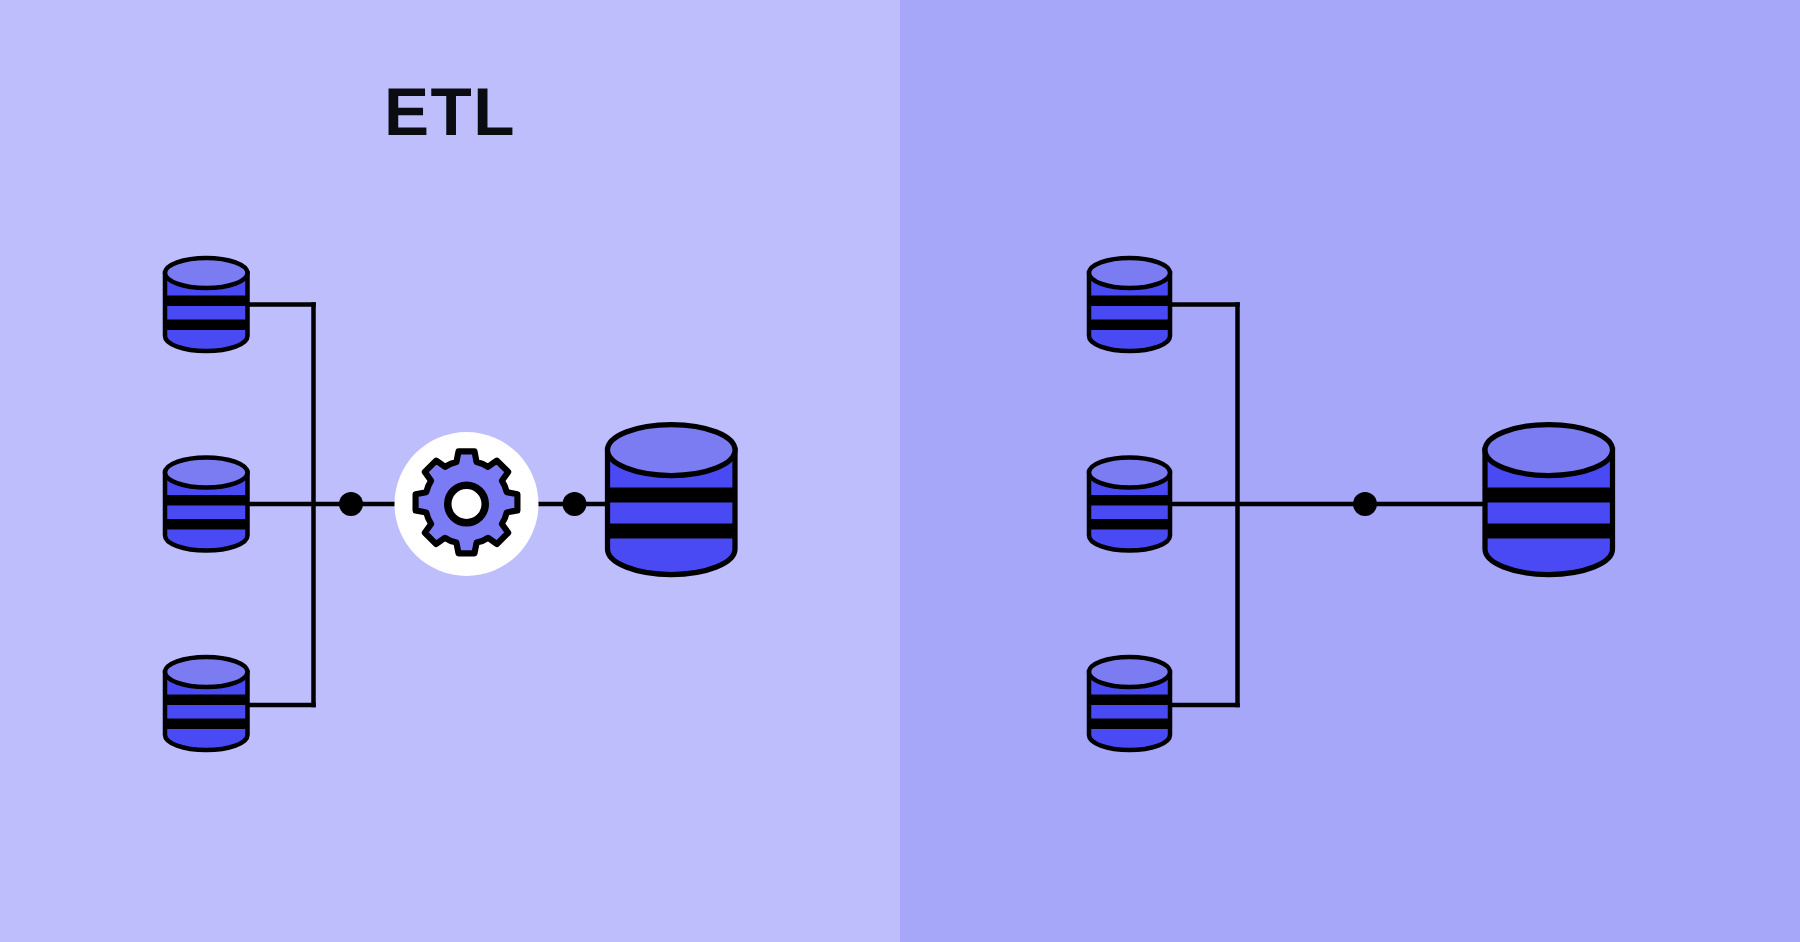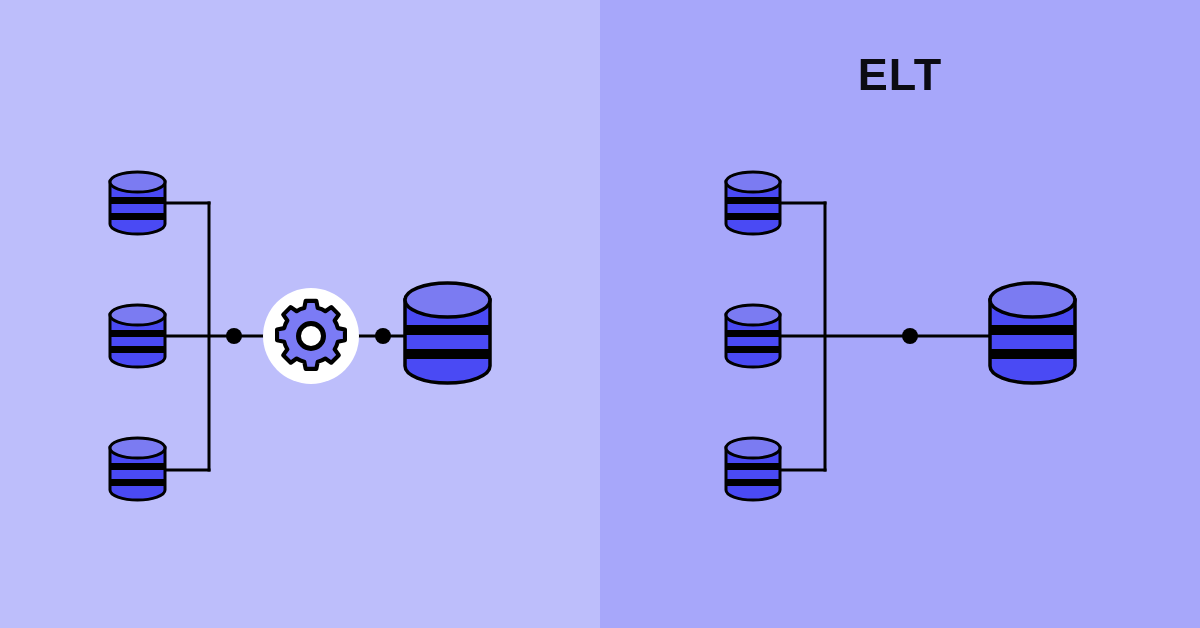"ETL" div.panel-title { html: none -> <div>ETL</div> }
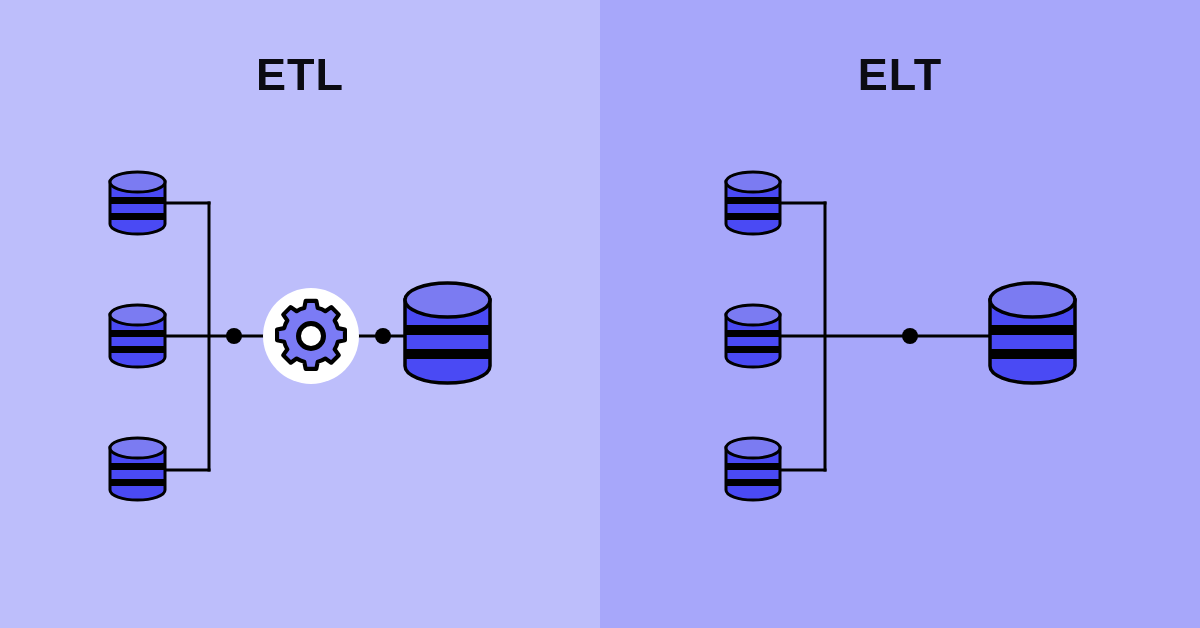"ELT" div.panel-title { html: <div>ELT</div> -> none }
